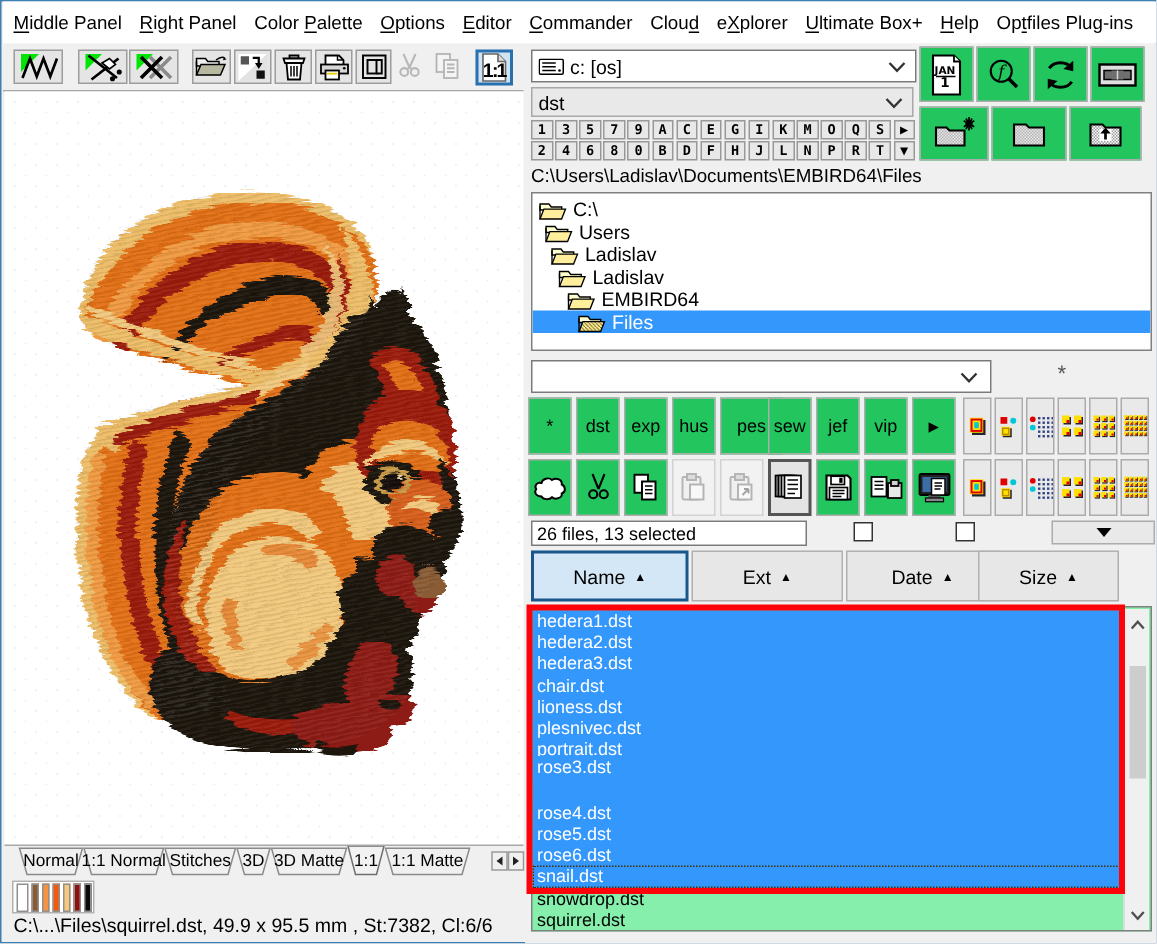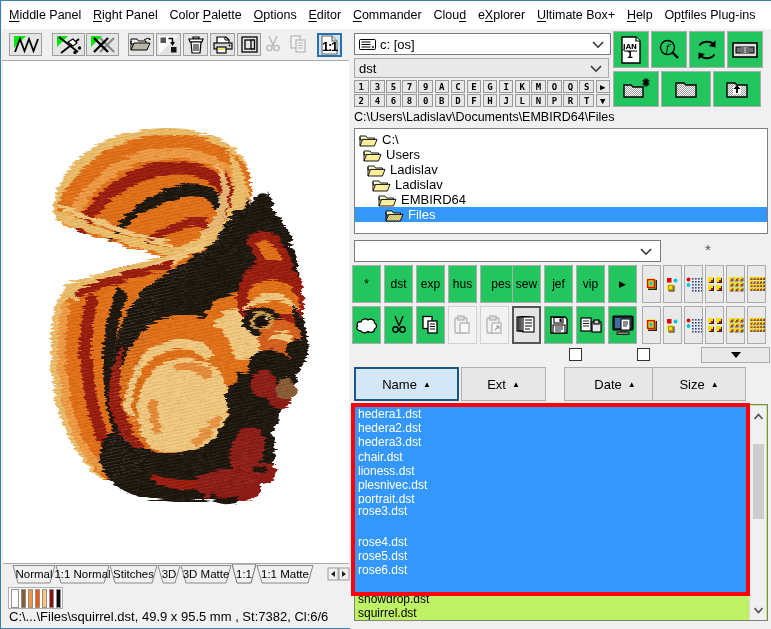"26 files, 13 selected" div.rp { html: none -> <div><span>26 files, 13 selected</span></div> }
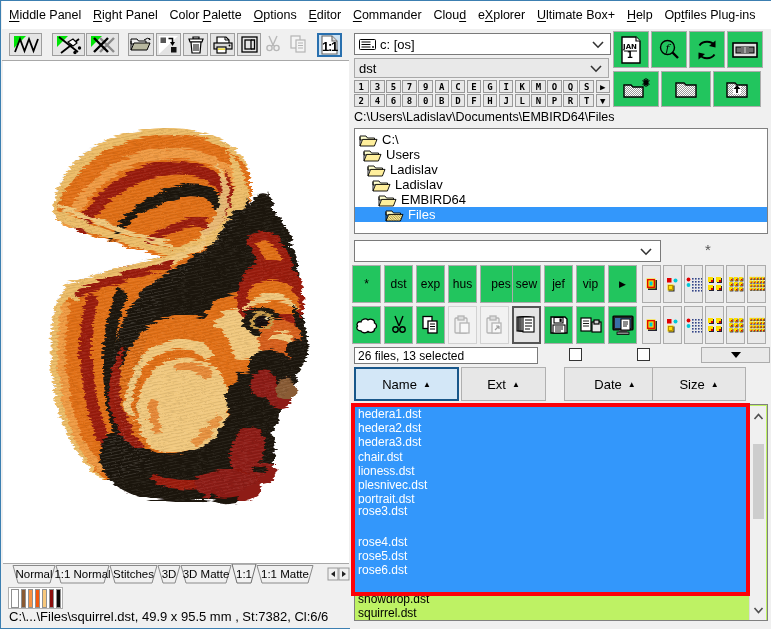"Ext" div.sortbtn { width: 85px -> 101px }
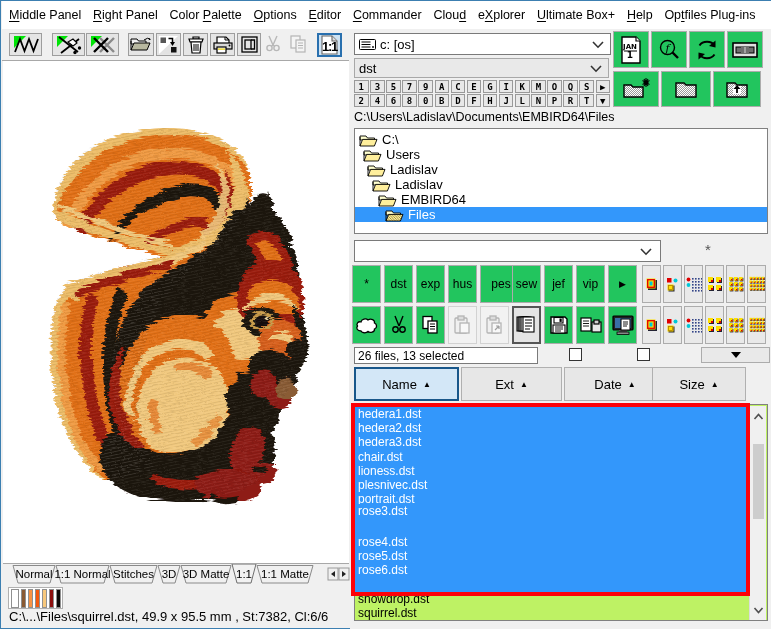"hedera1.dst" #file-list { background: #bef264 -> #86efac }
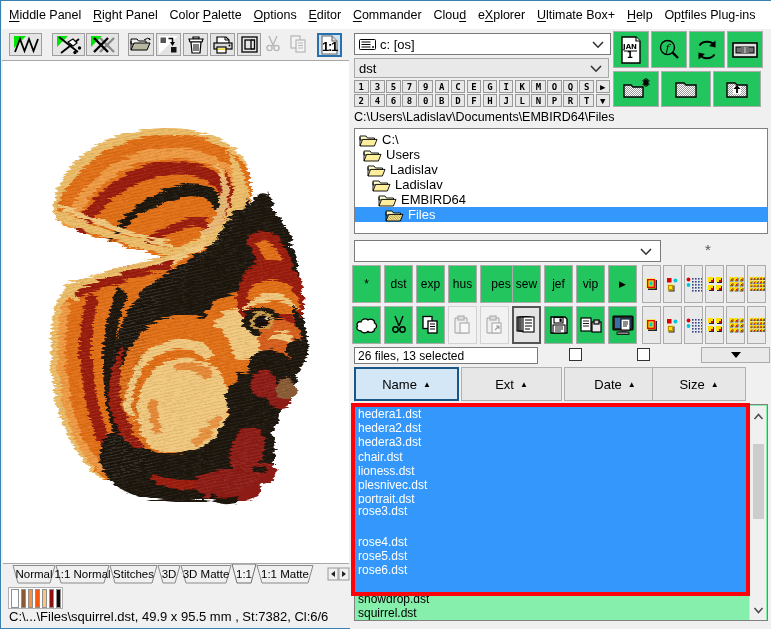"snail.dst" div.file-row { html: none -> <div><span>snail.dst</span></div> }
